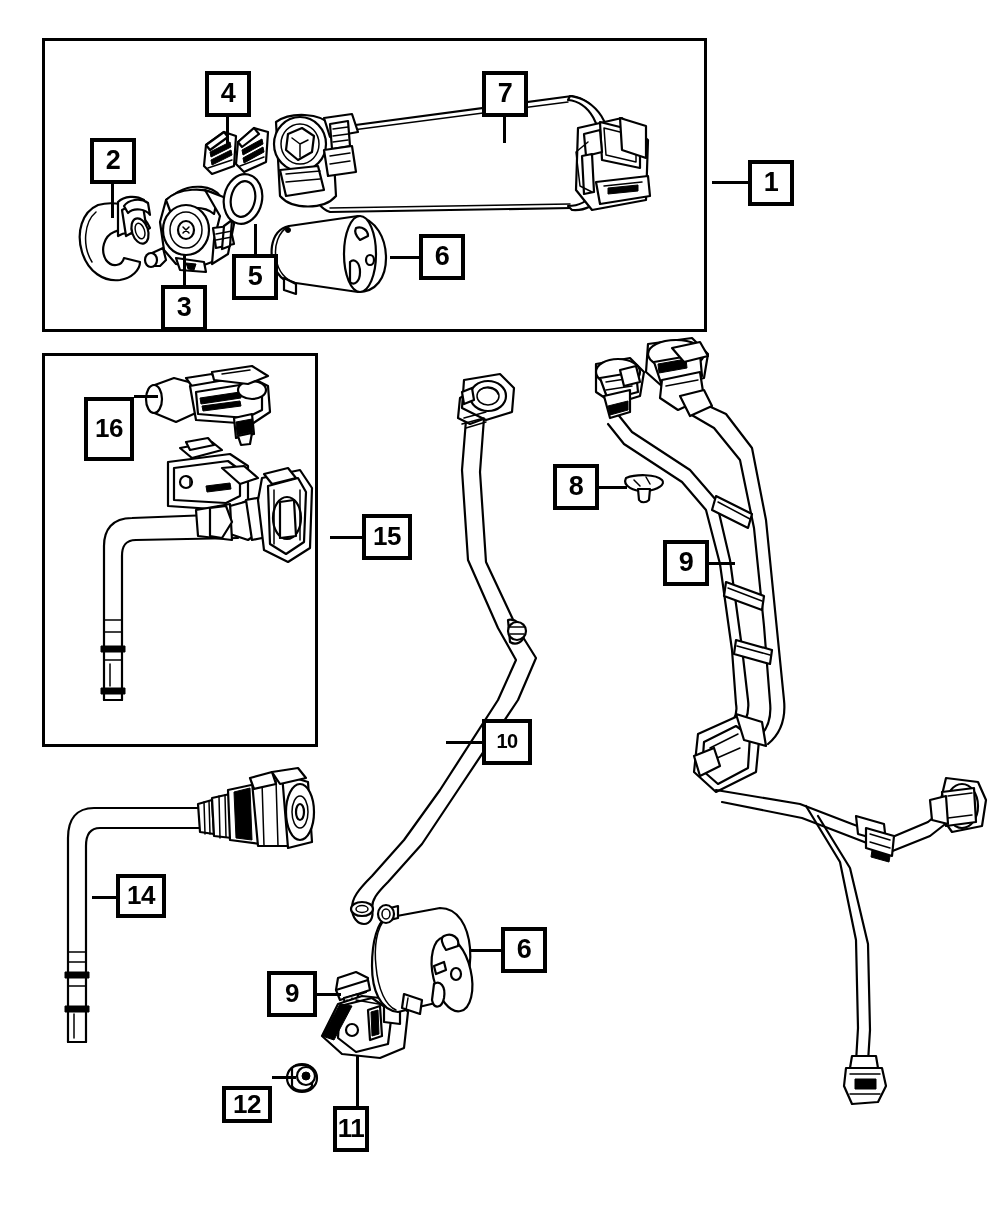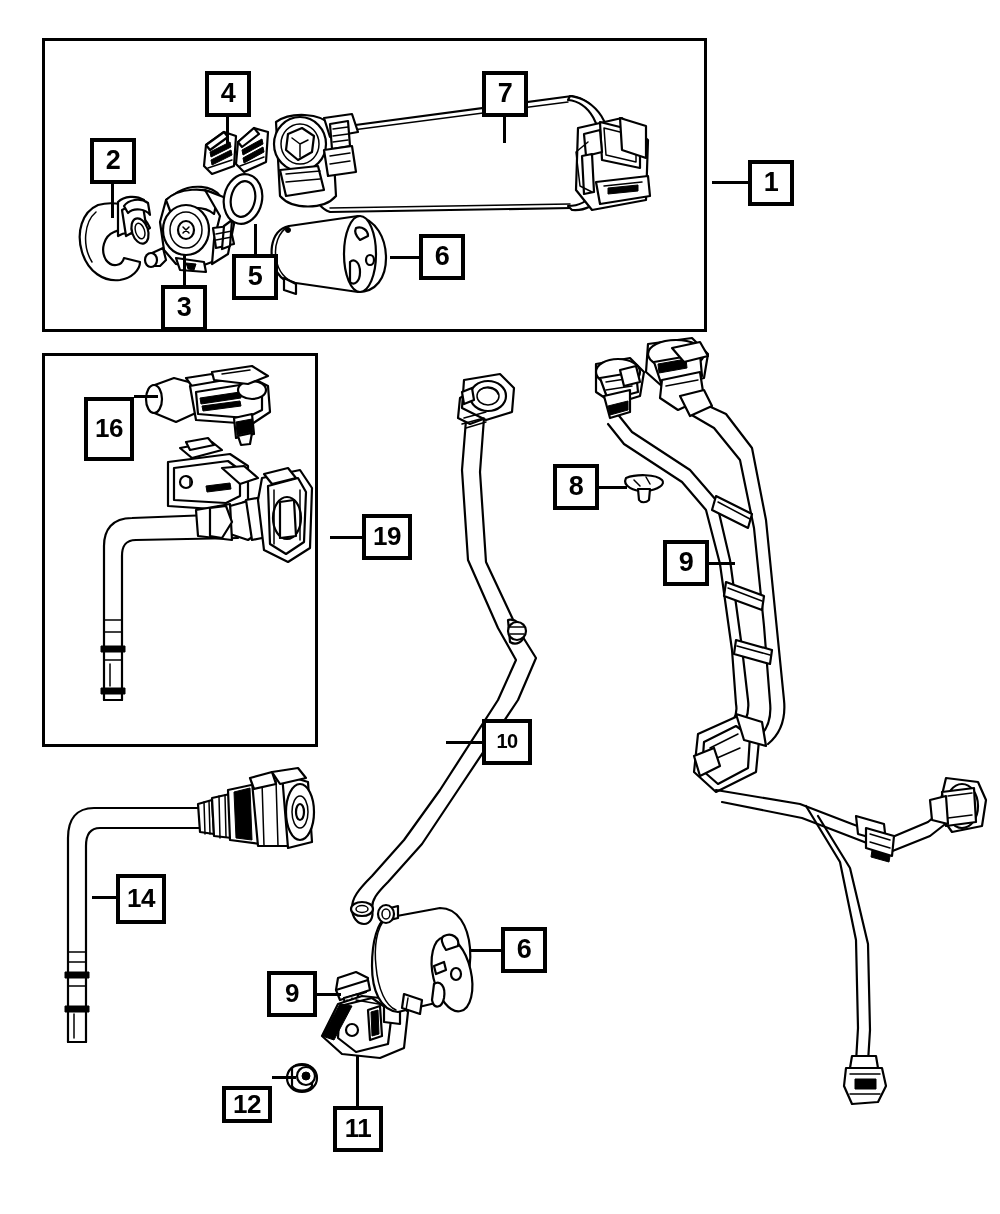"19" span.num { text: 19 -> 15 }
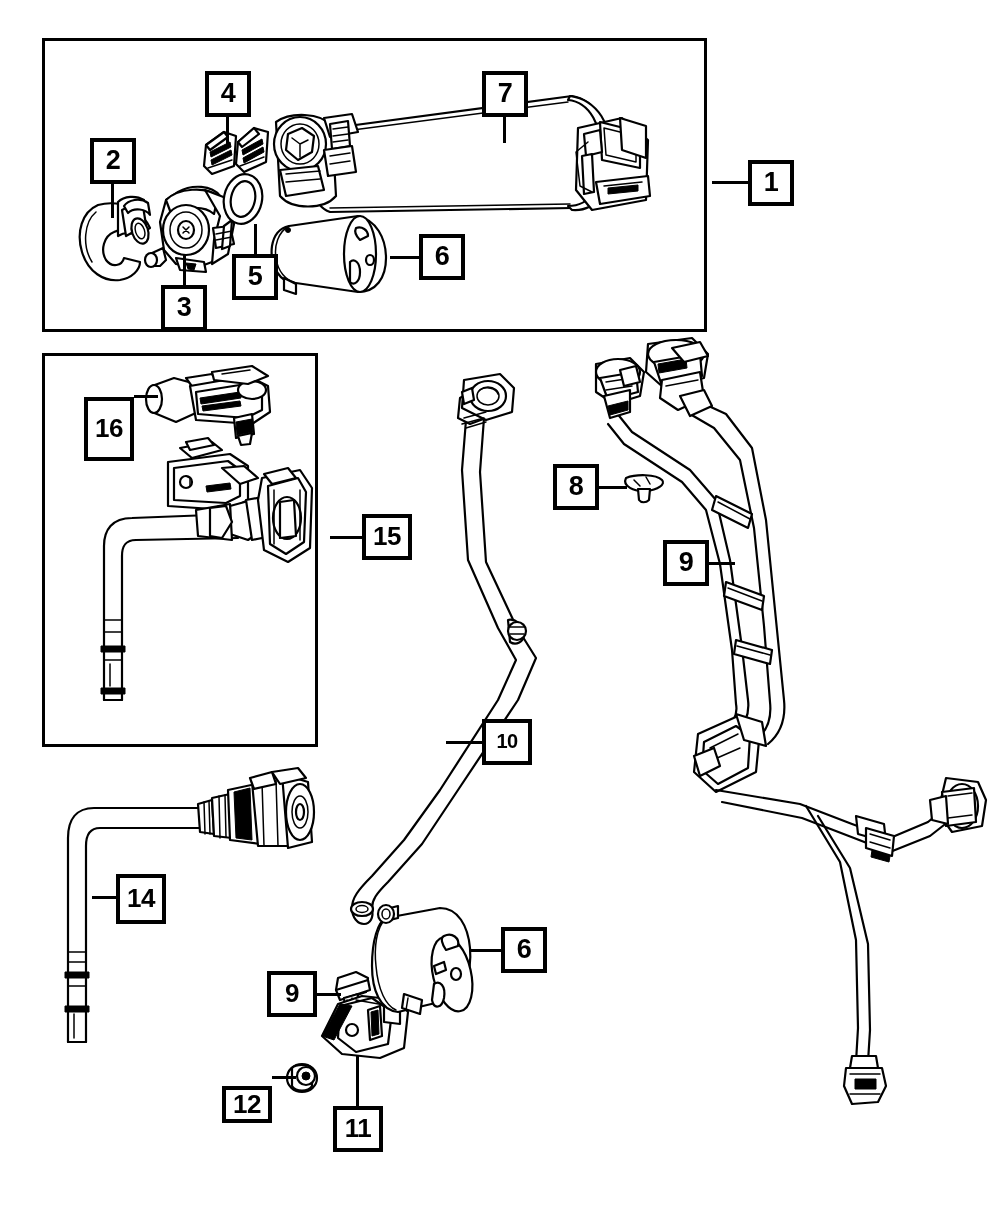"14" div.callout { height: 50px -> 44px }
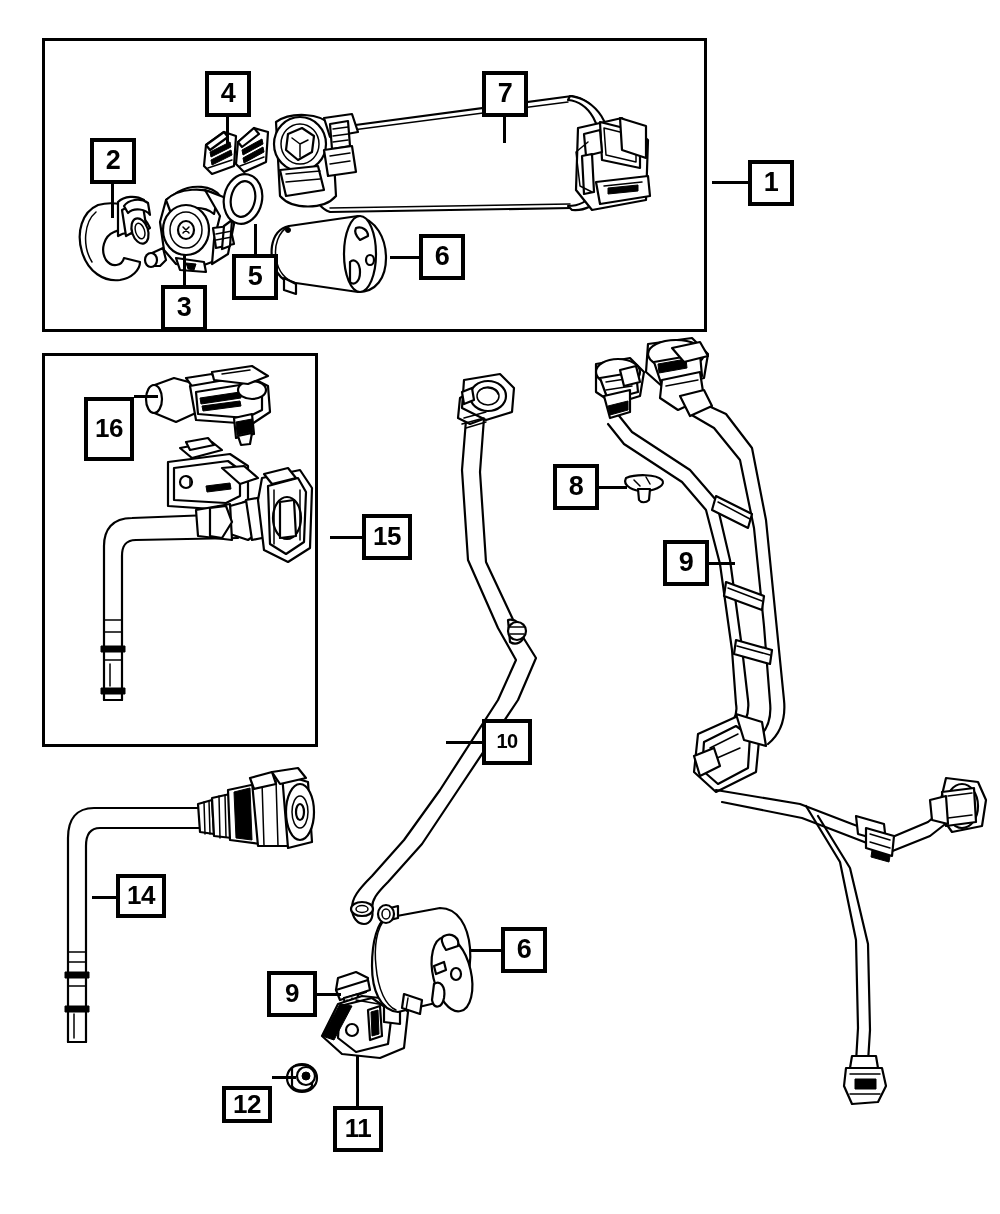"11" div.callout { width: 50px -> 36px }
